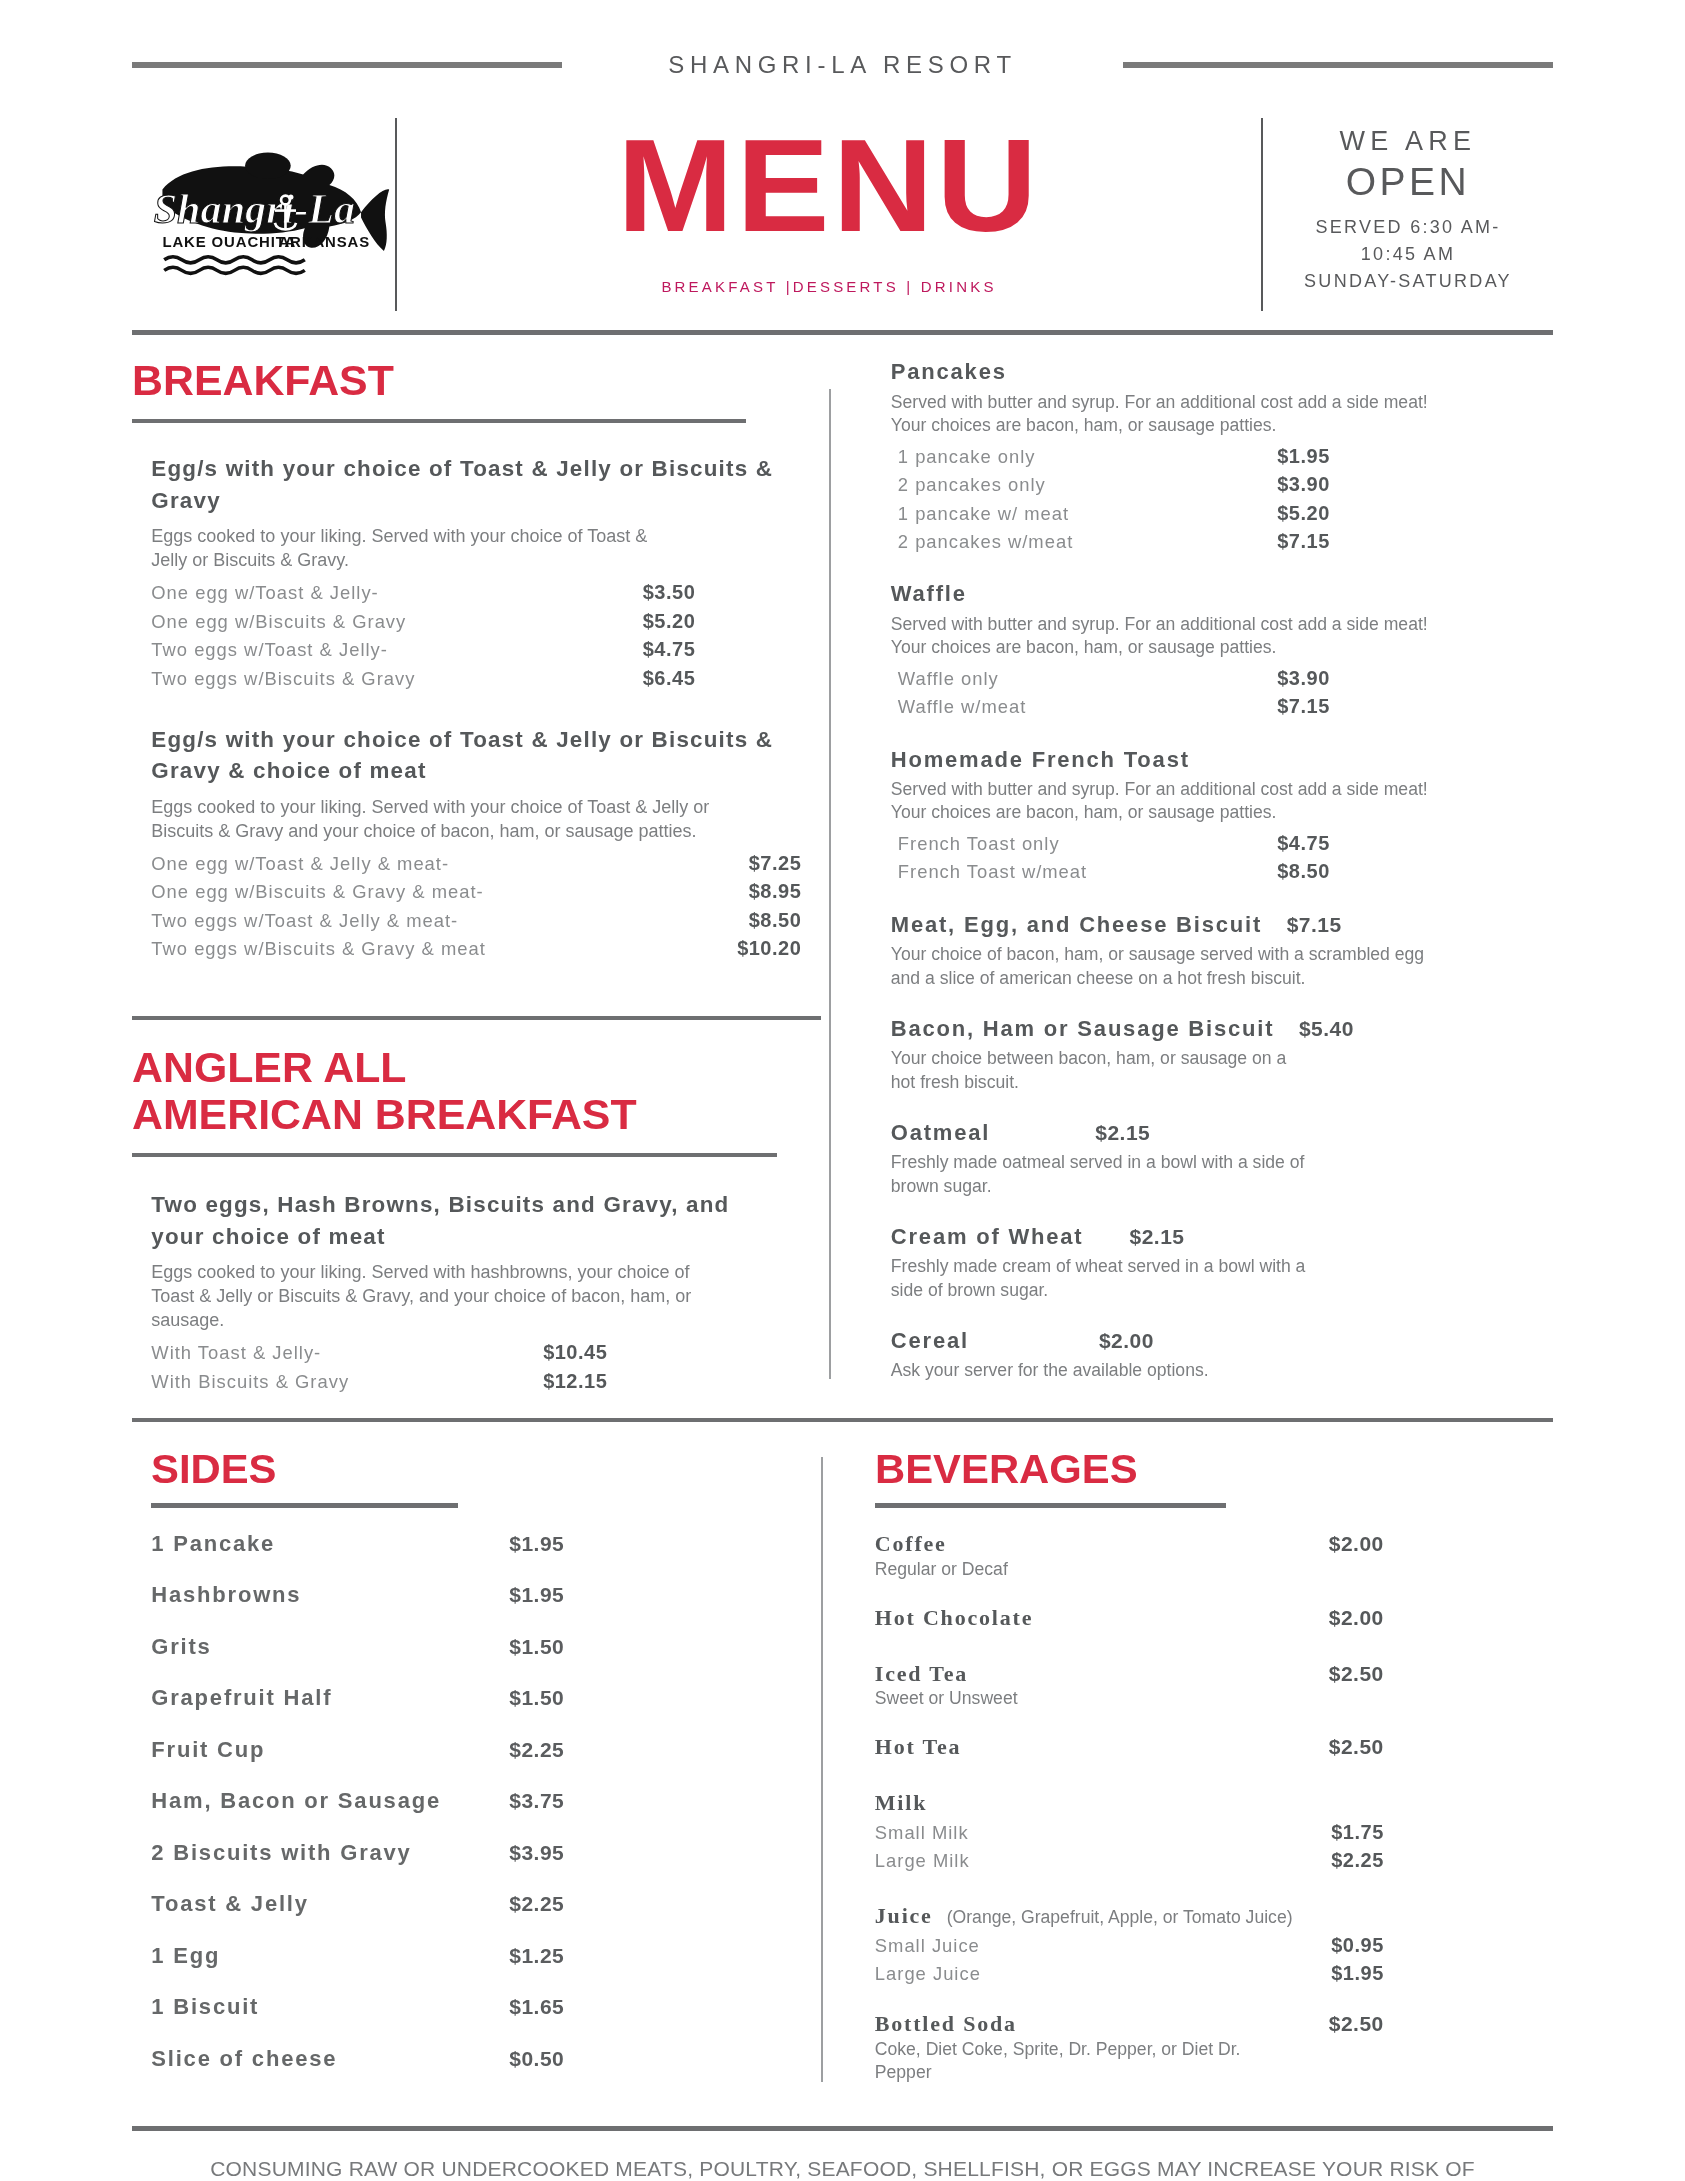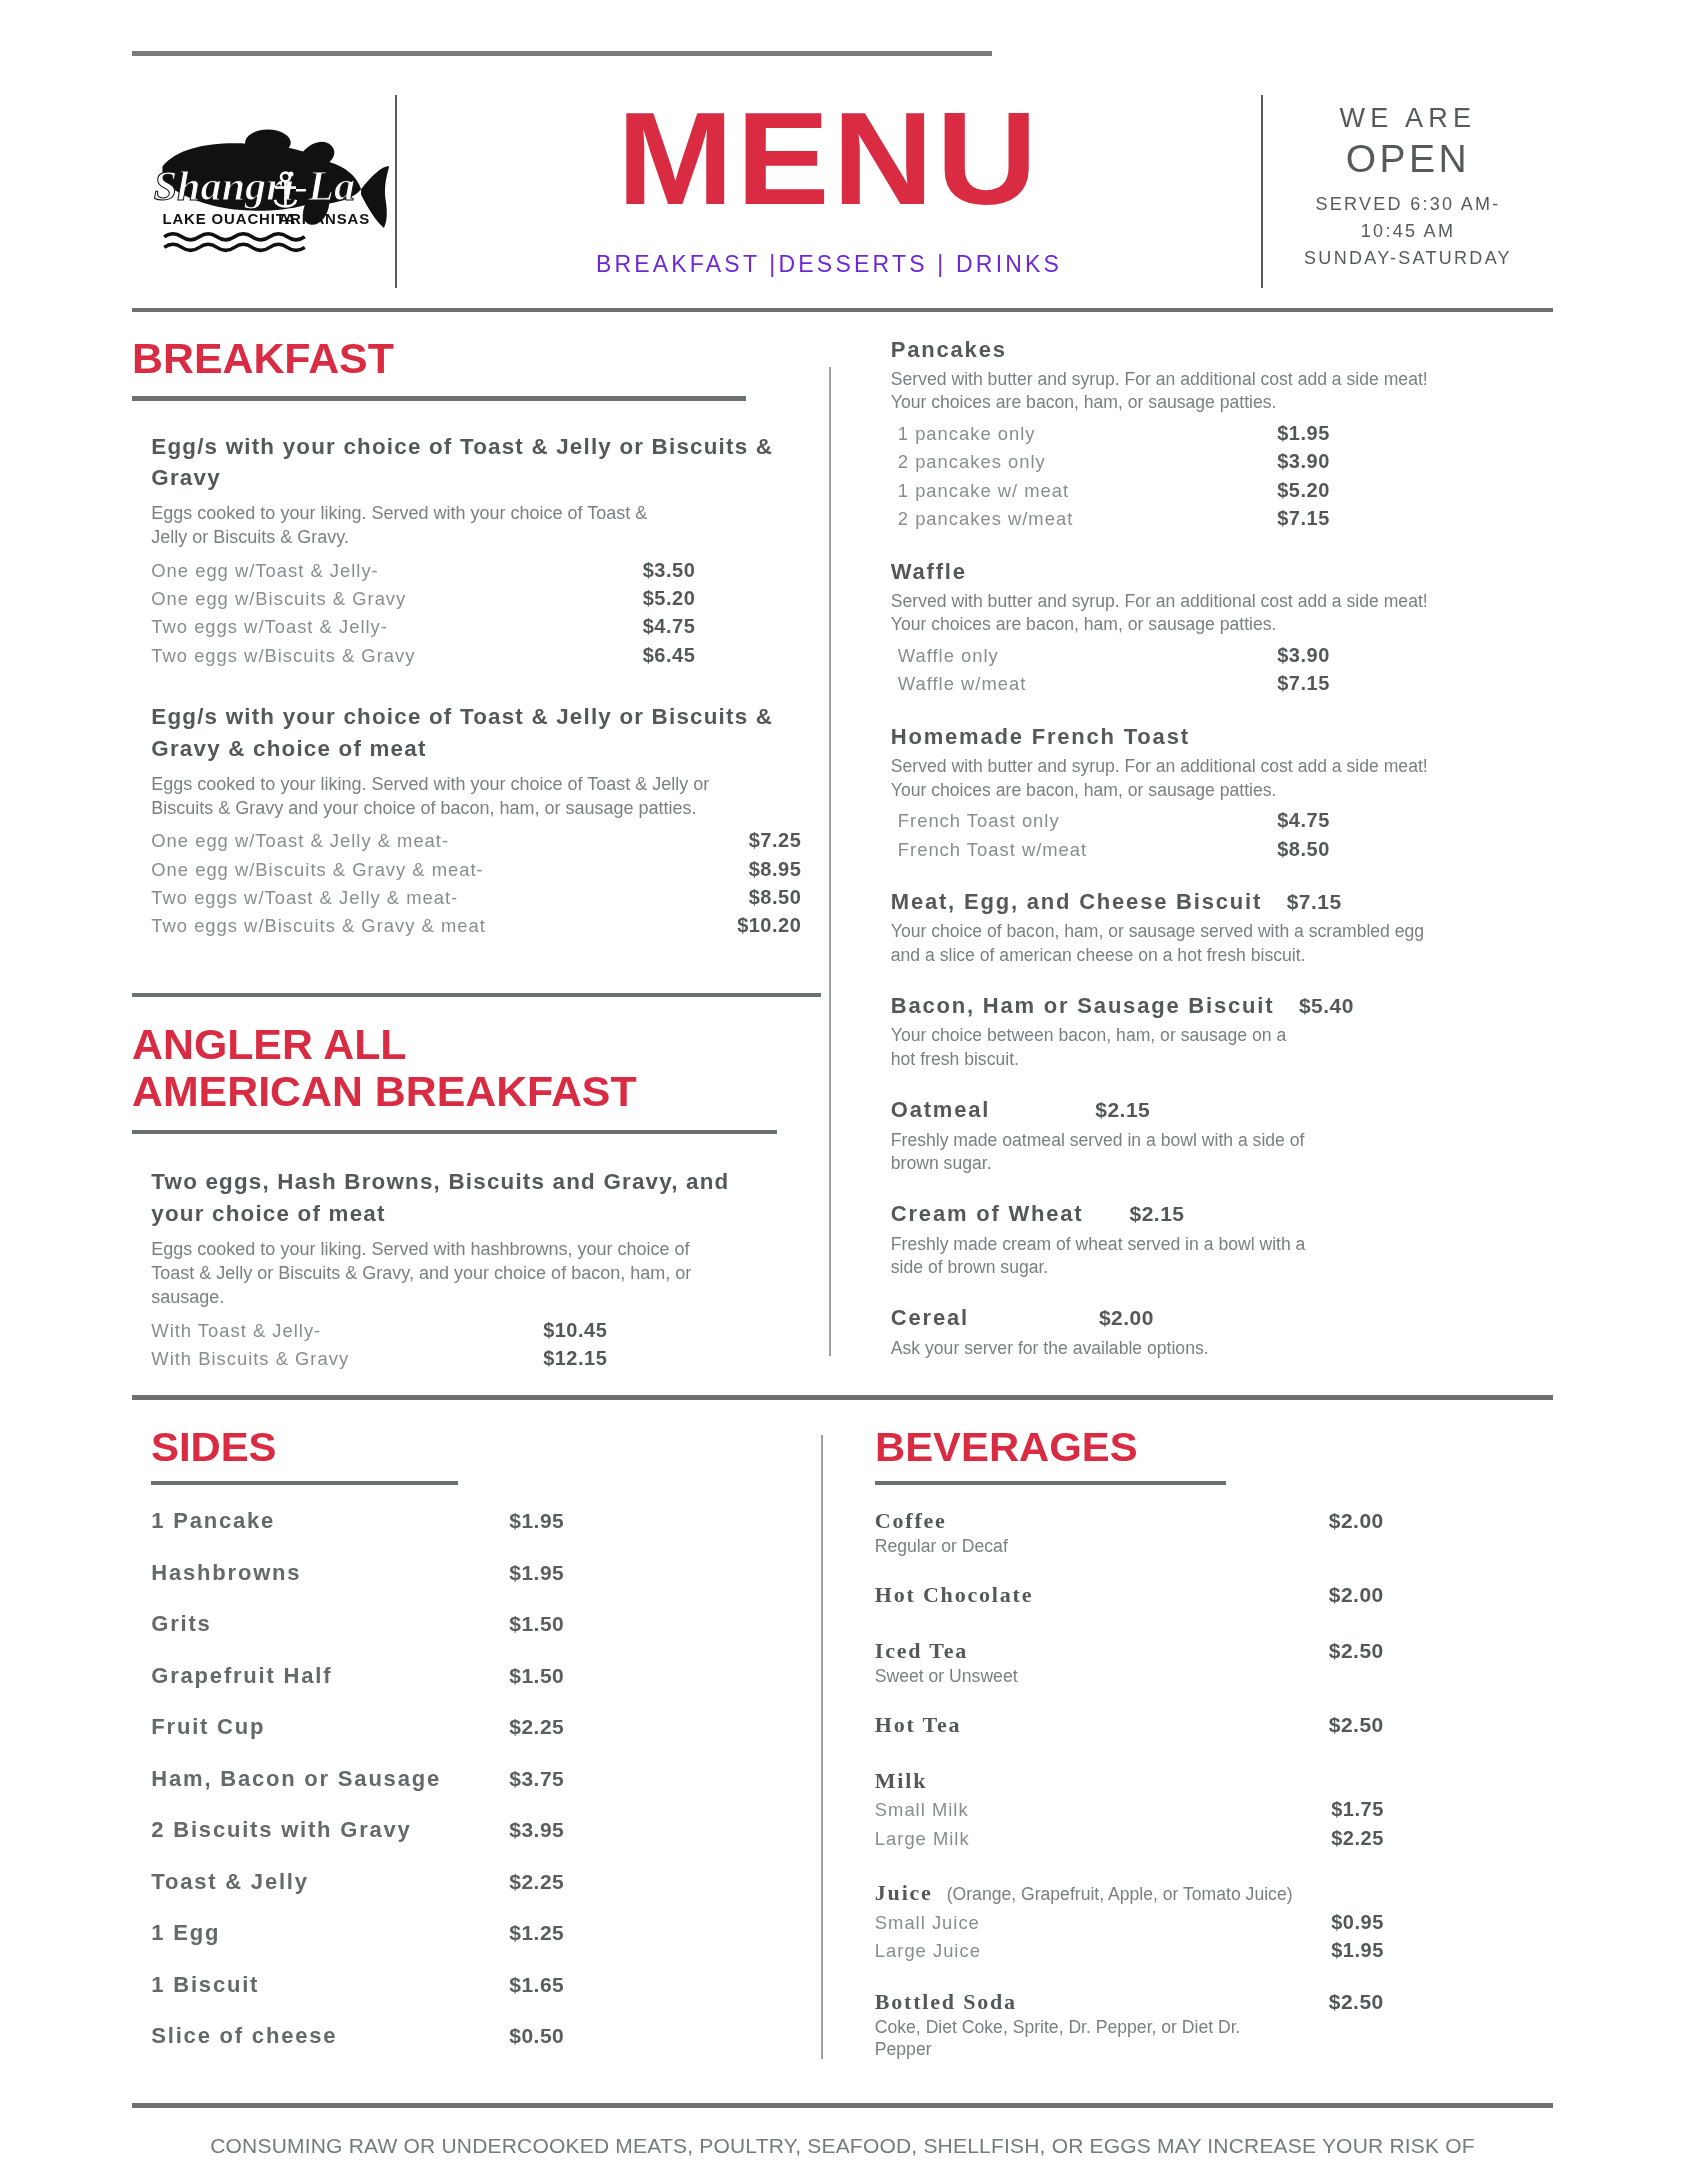"SHANGRI-LA RESORT" div.resort-name { html: none -> <div>SHANGRI-LA RESORT</div> }
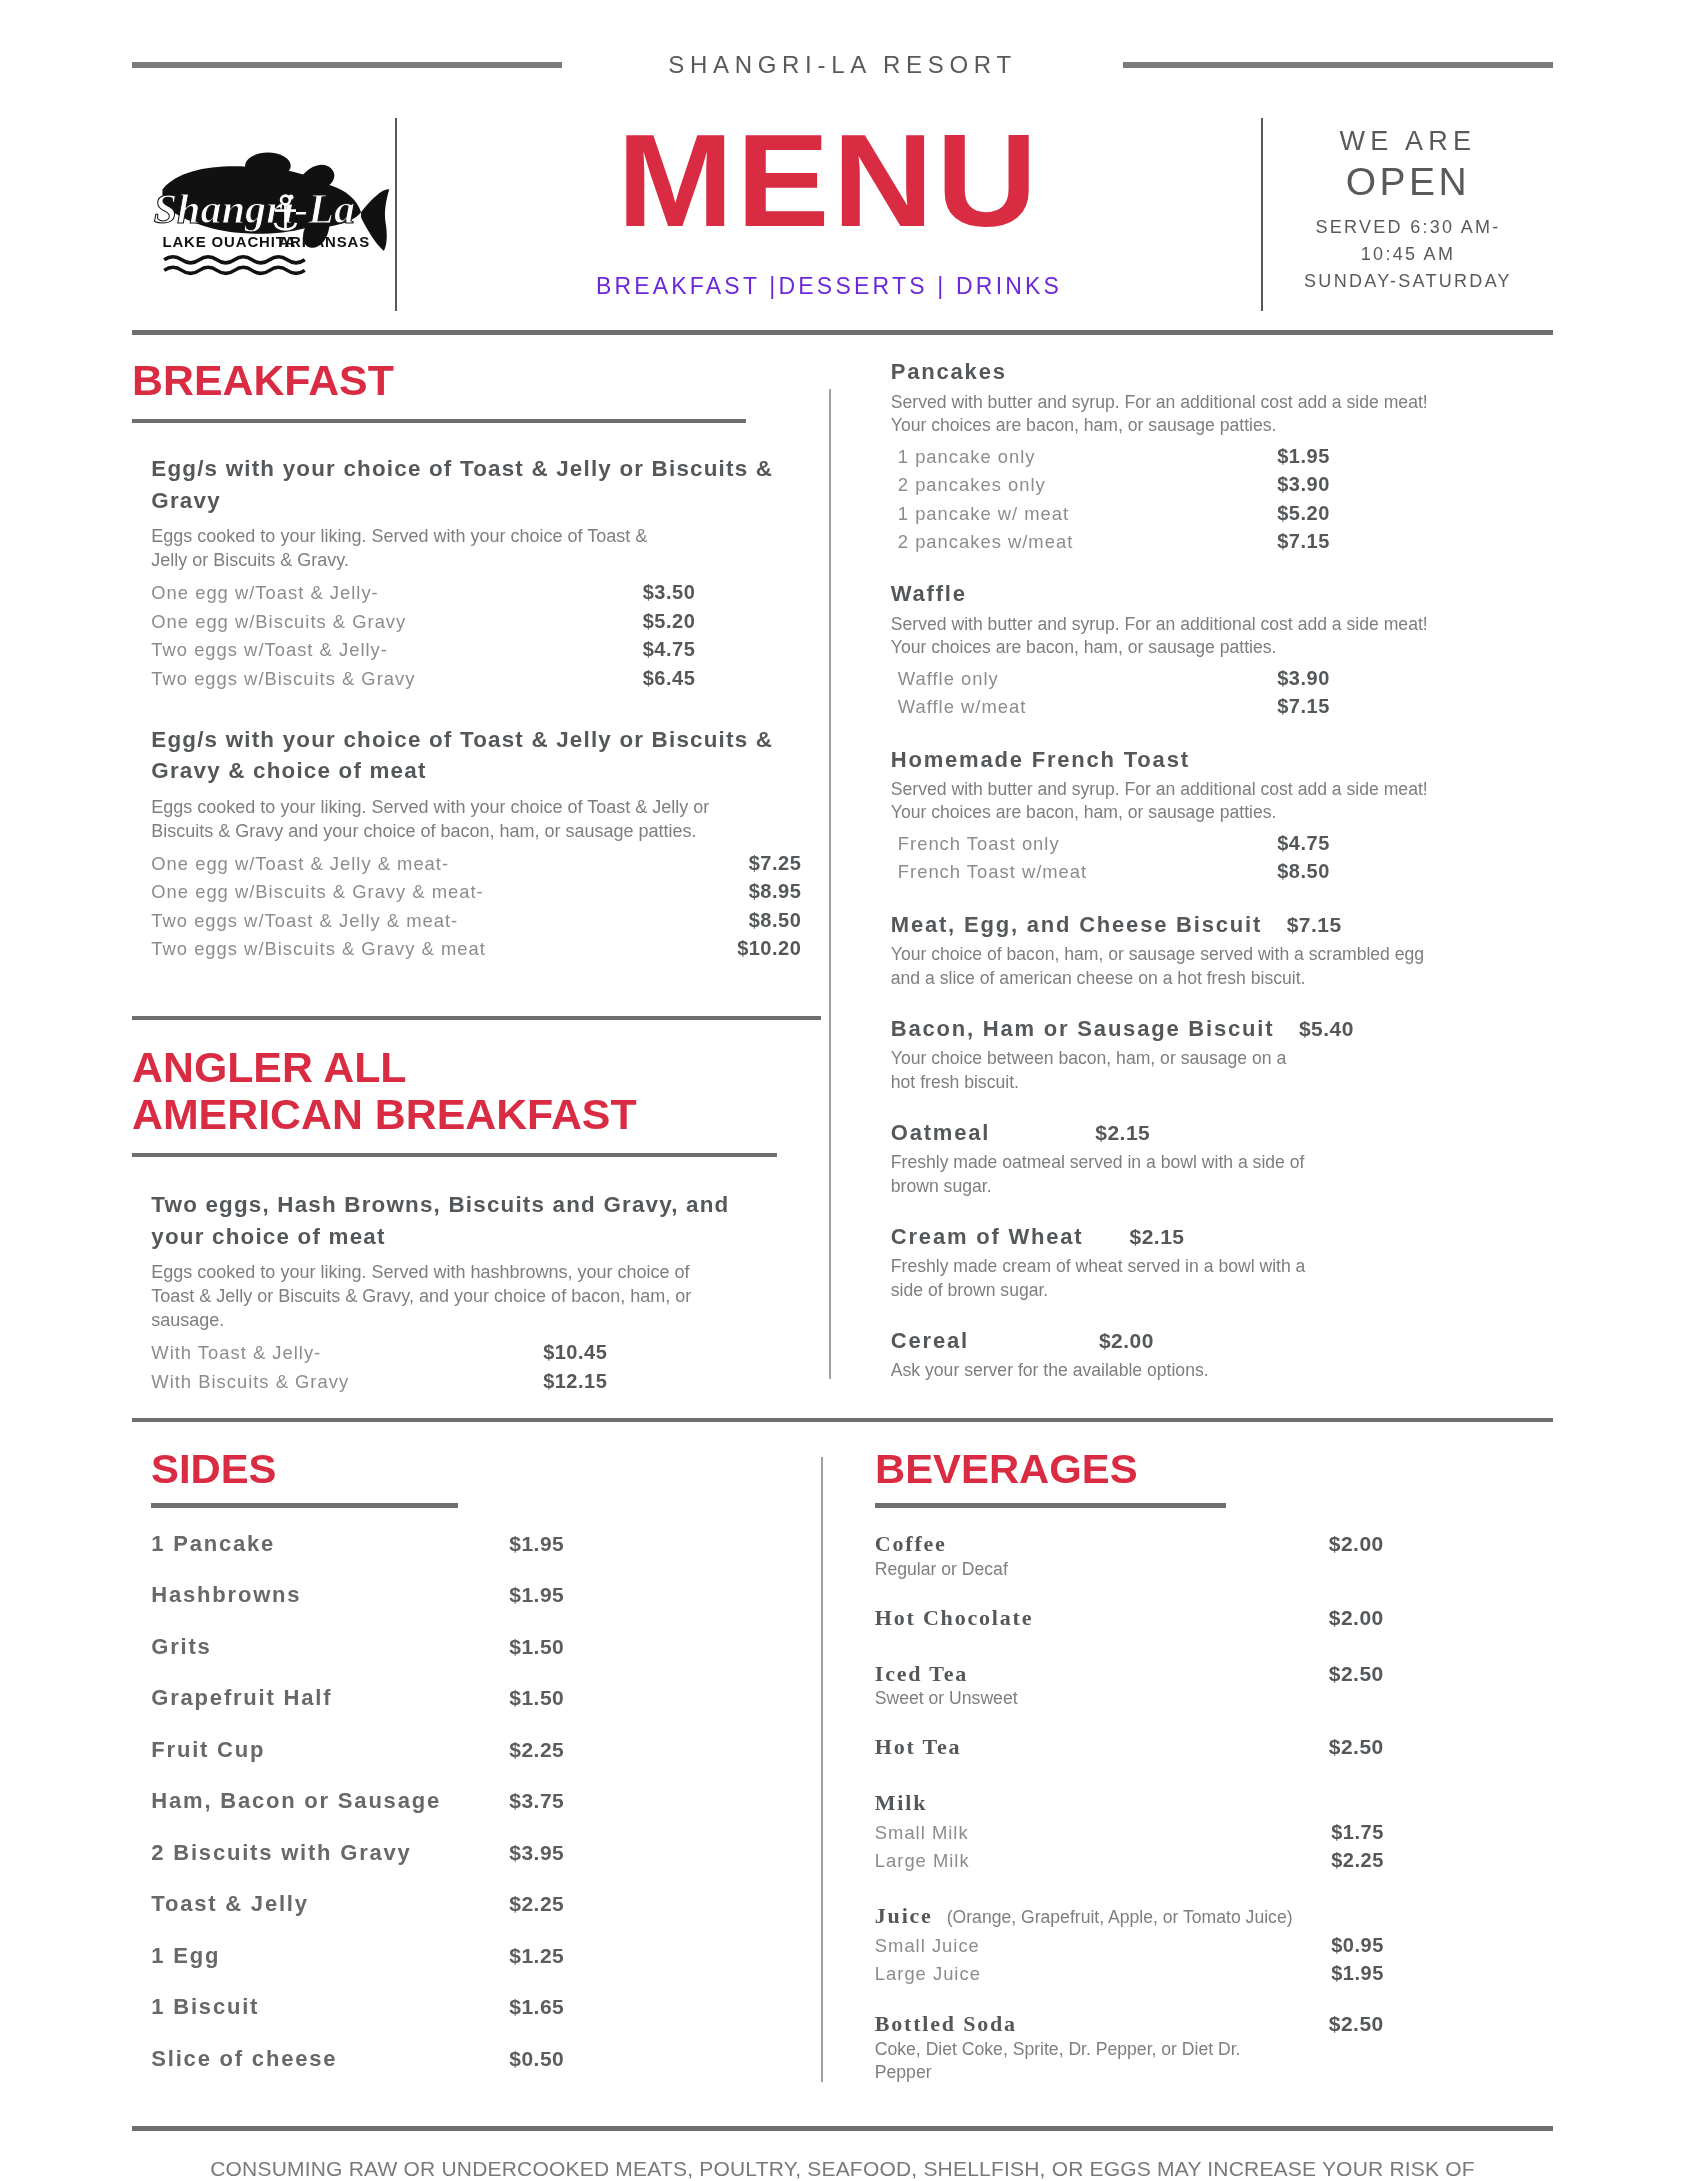"BREAKFAST |DESSERTS | DRINKS" .menu-sub { color: #6d28d9 -> #be185d; font-size: 23px -> 15px }
